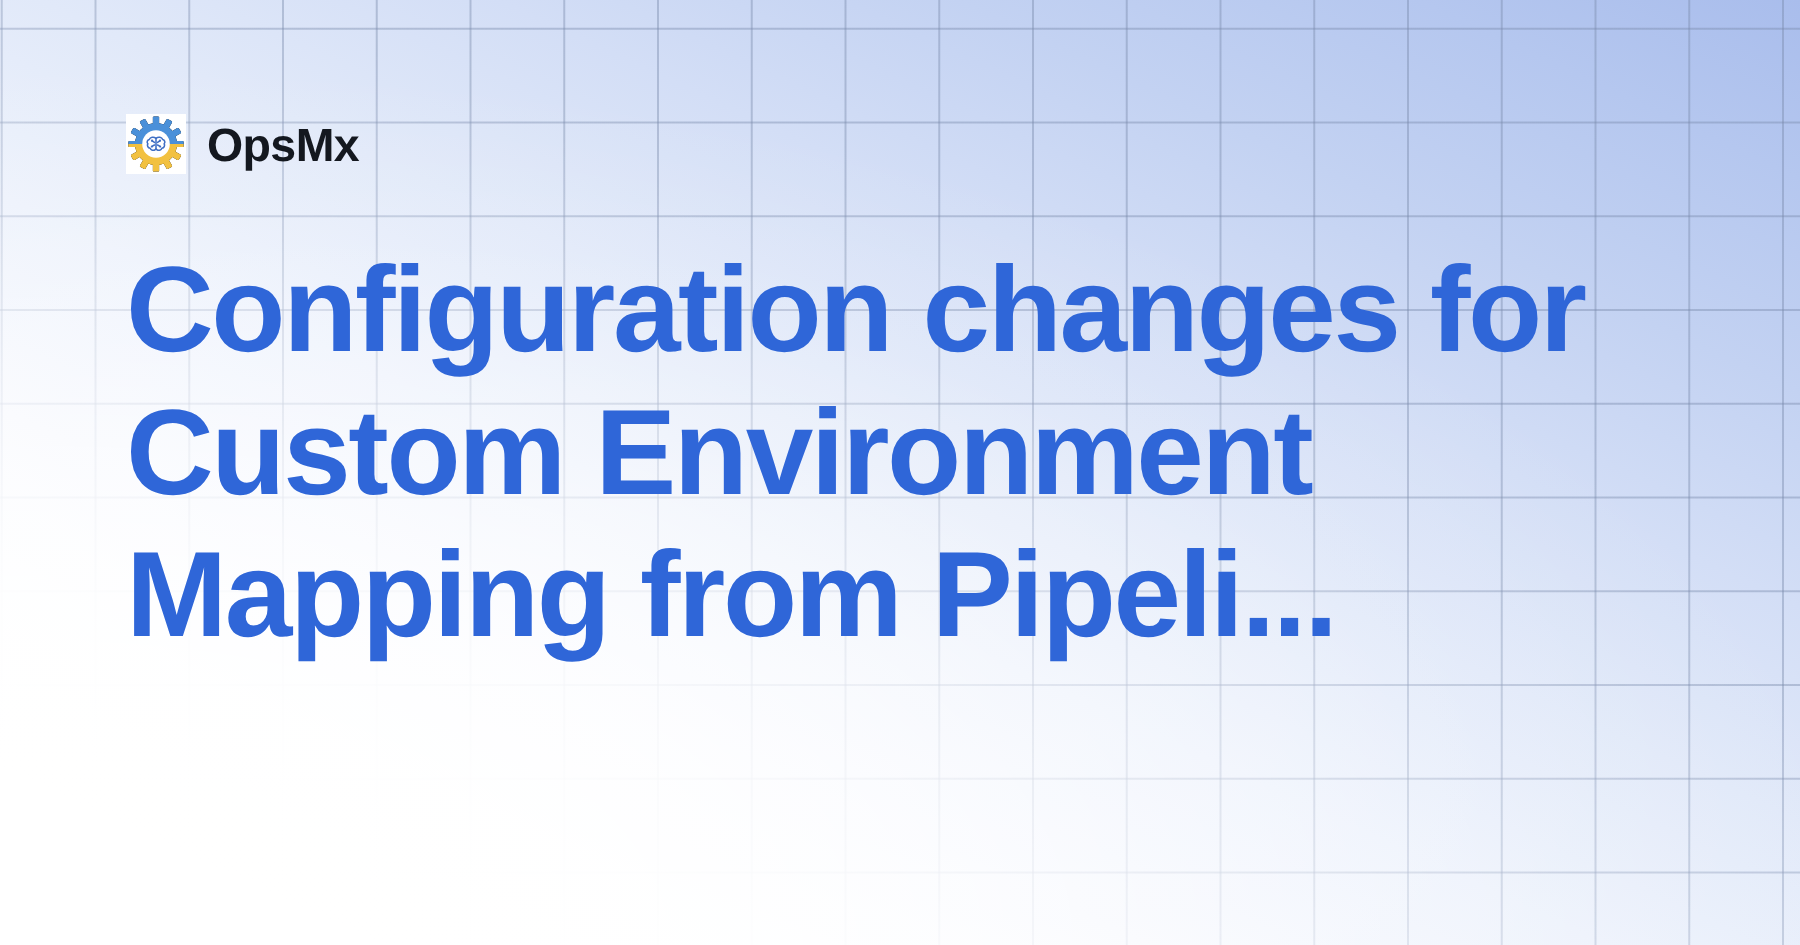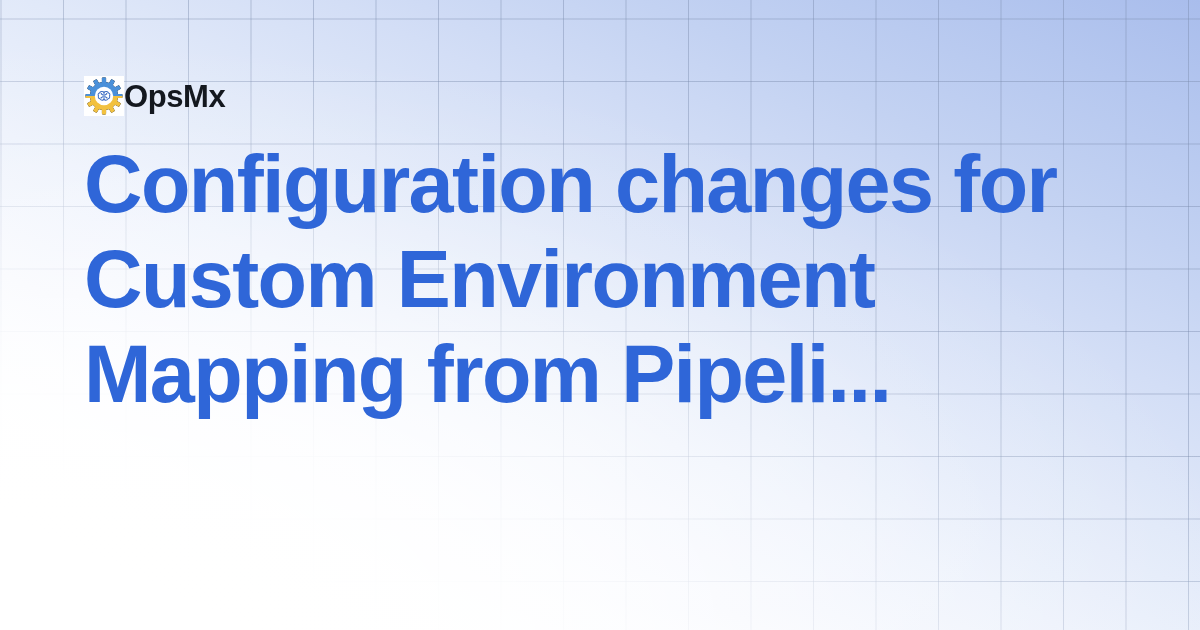"OpsMx" .brand { gap: none -> 14px }
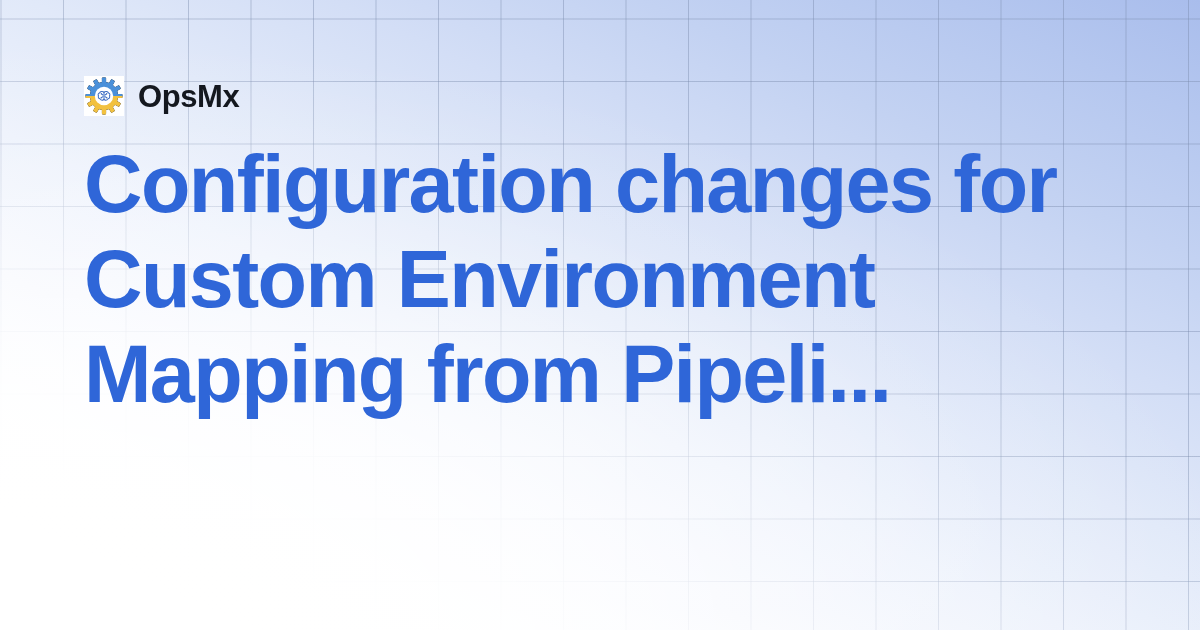"Configuration changes for Custom" .headline { margin-top: 19px -> 42px }
